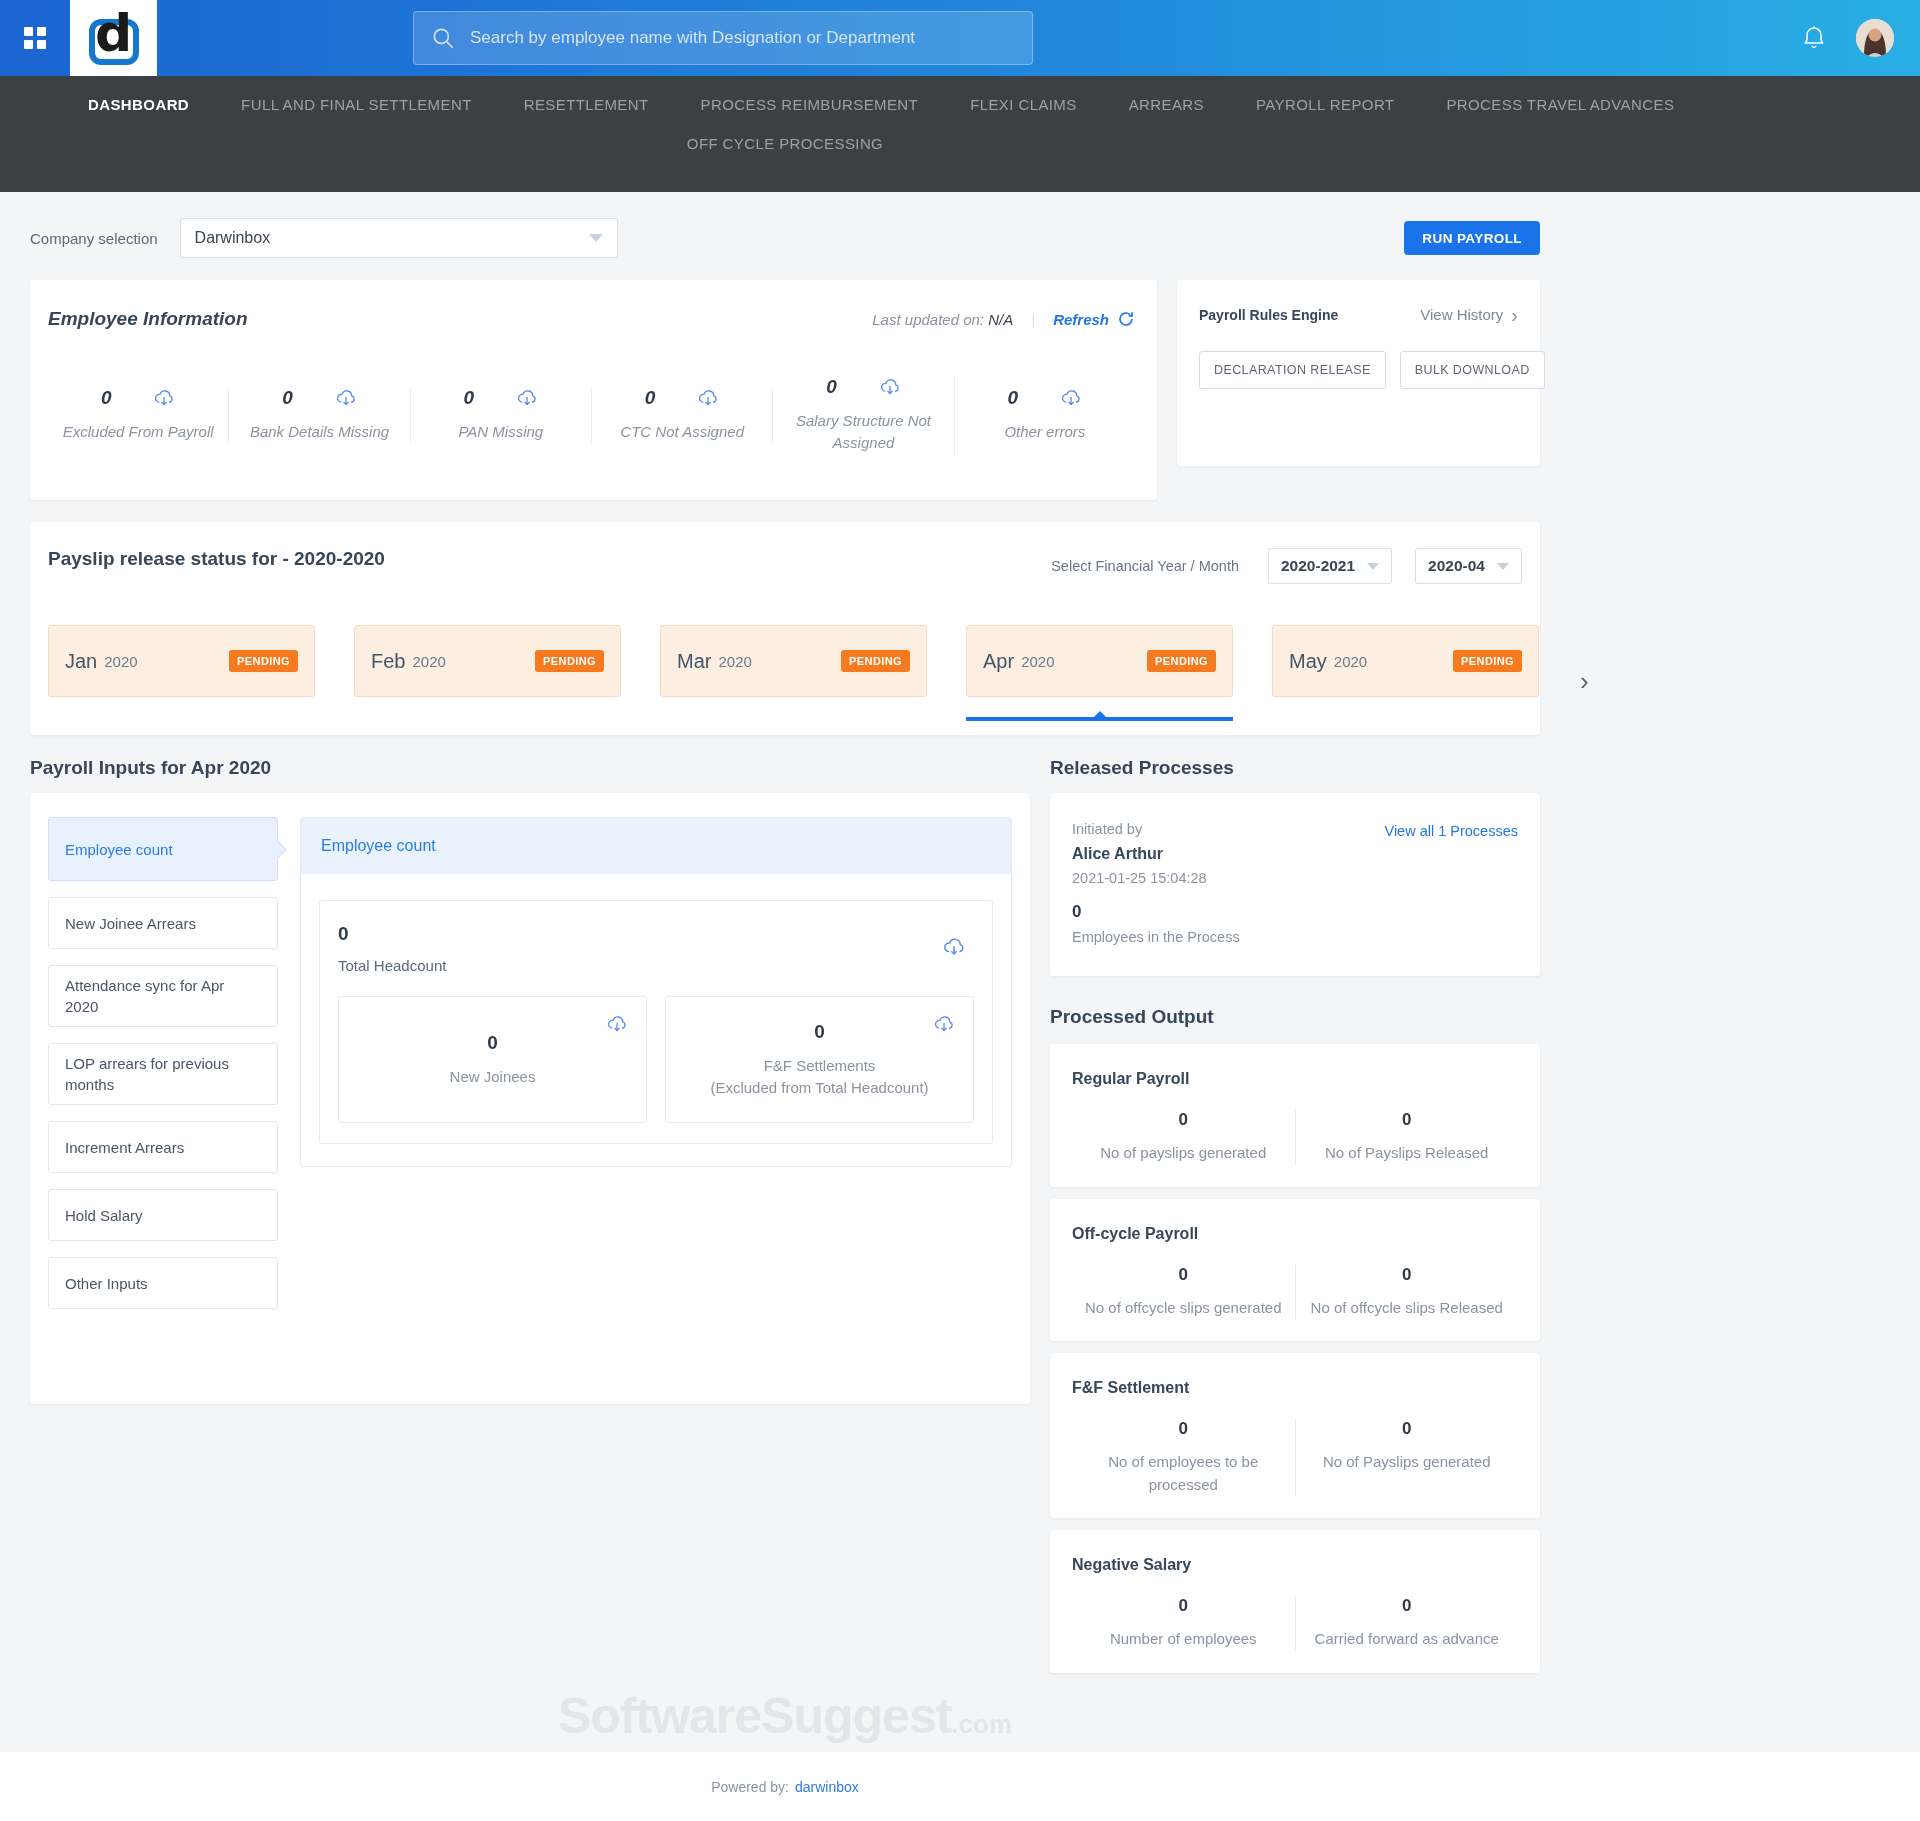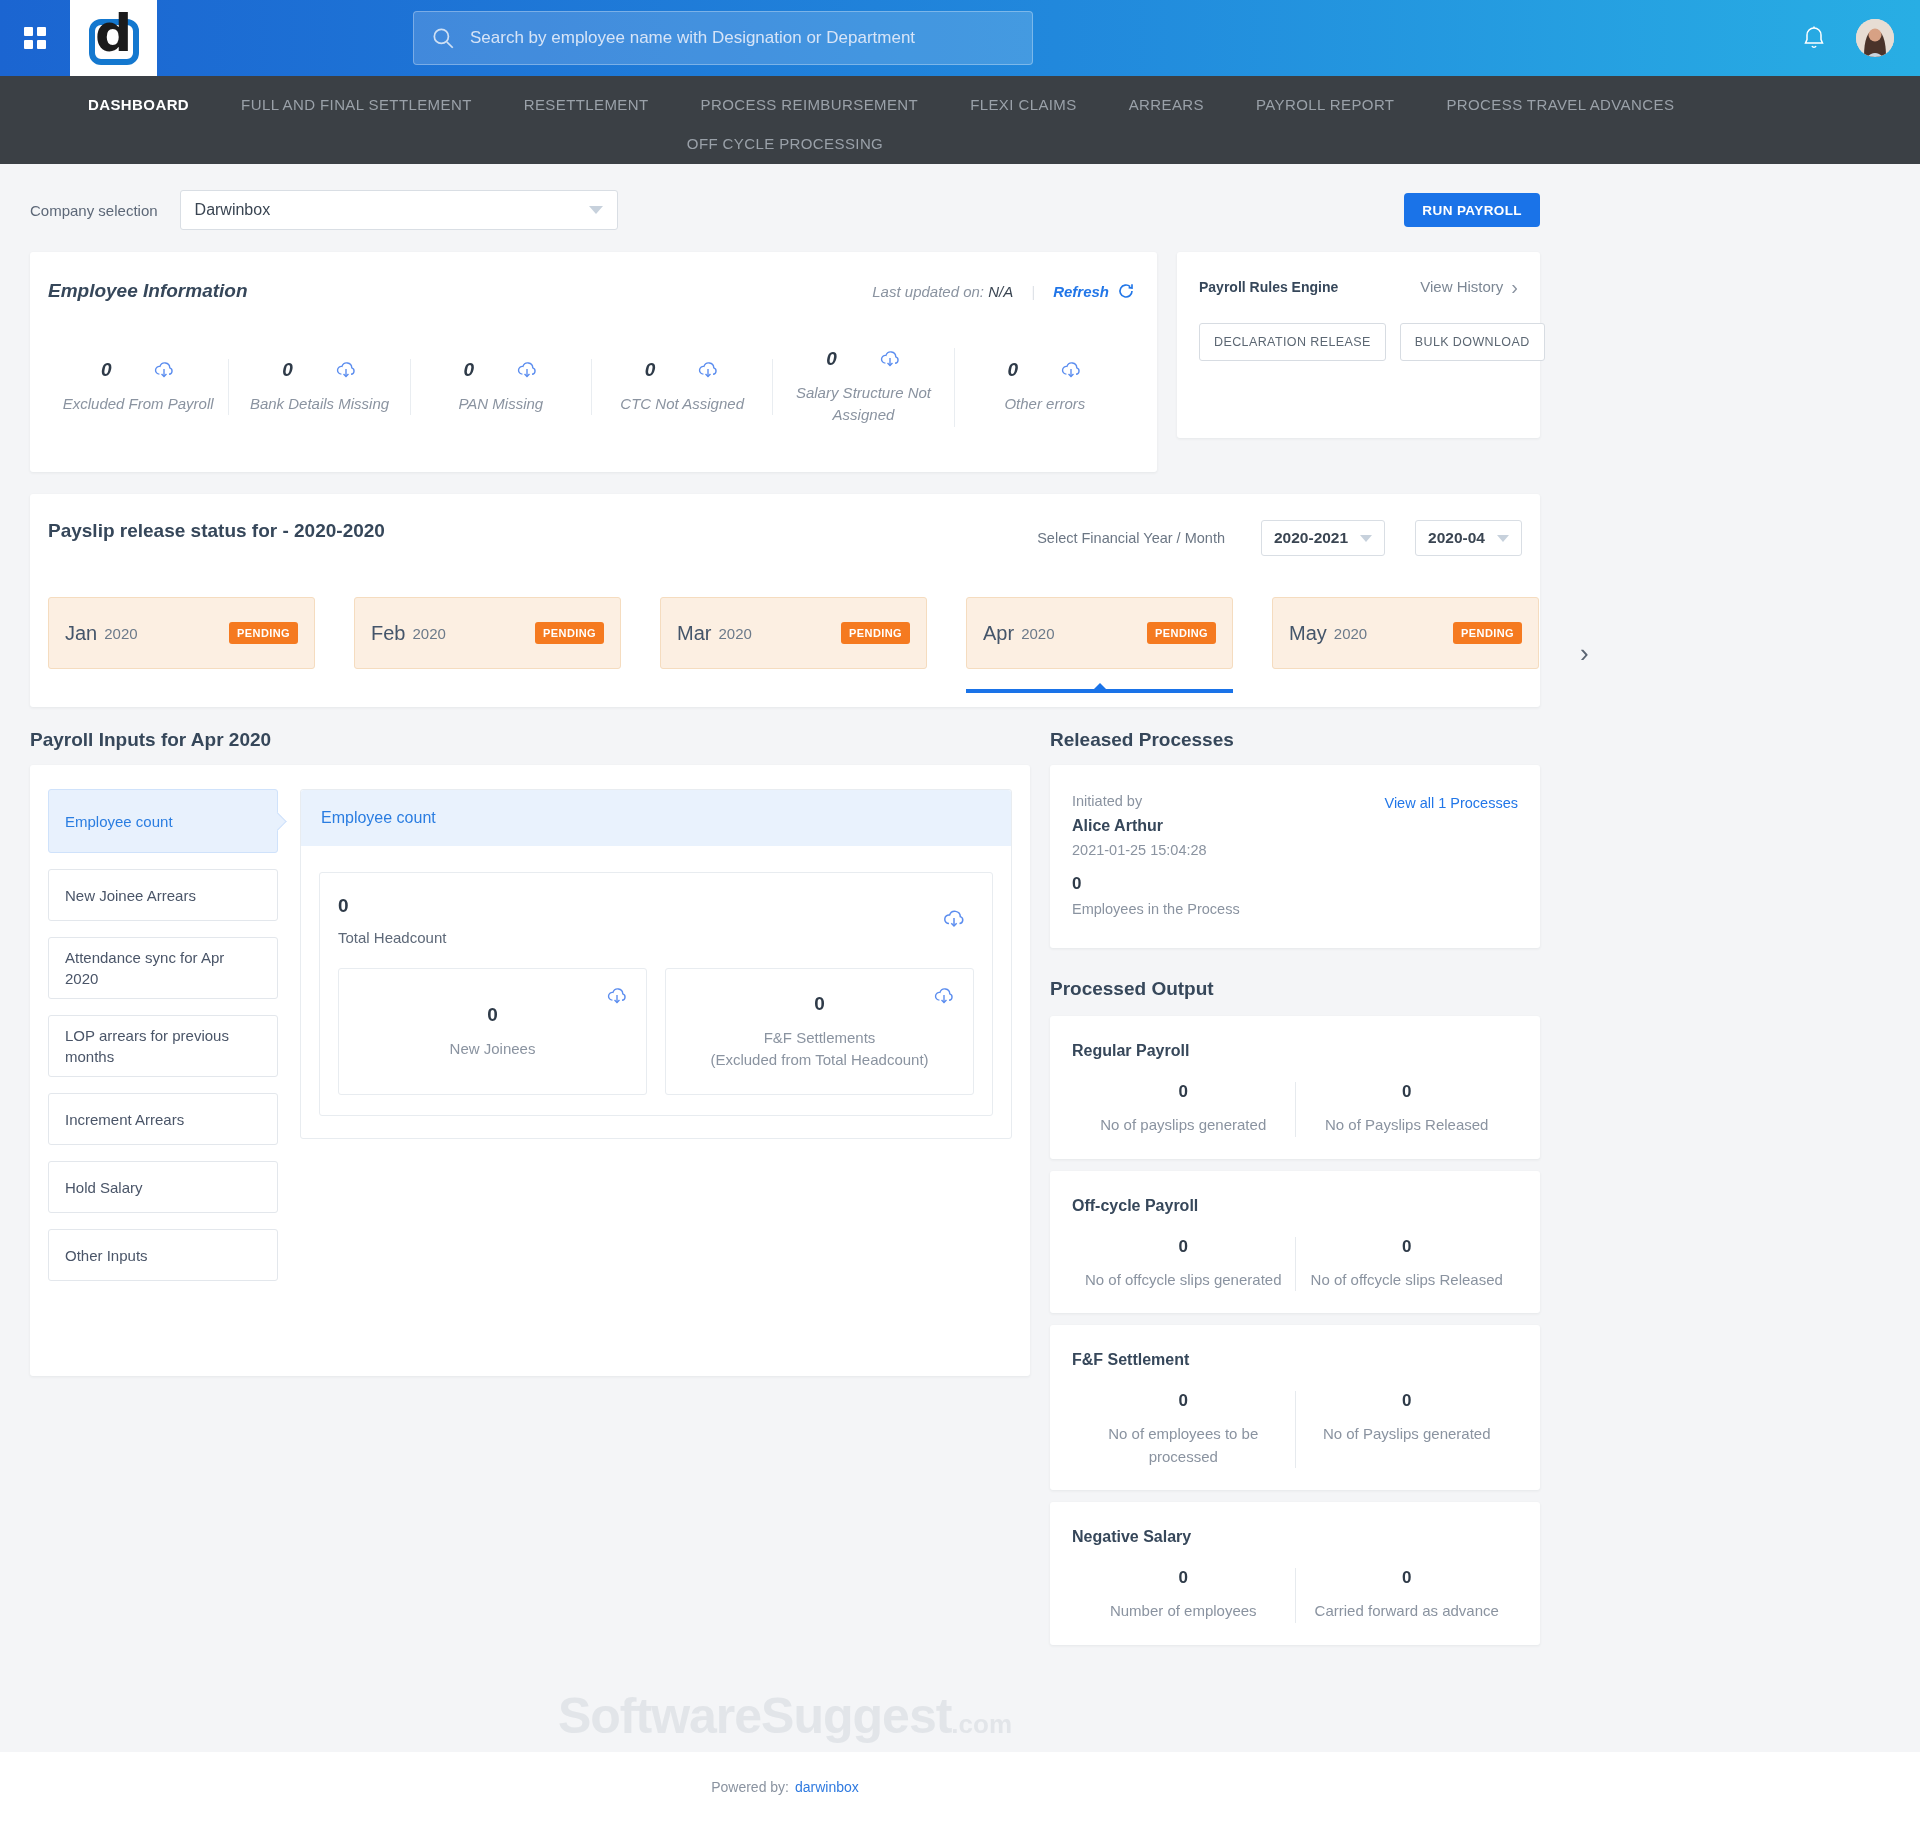"DASHBOARD" .nav { padding: 20px 0 12px 0 -> 20px 0 40px 0 }
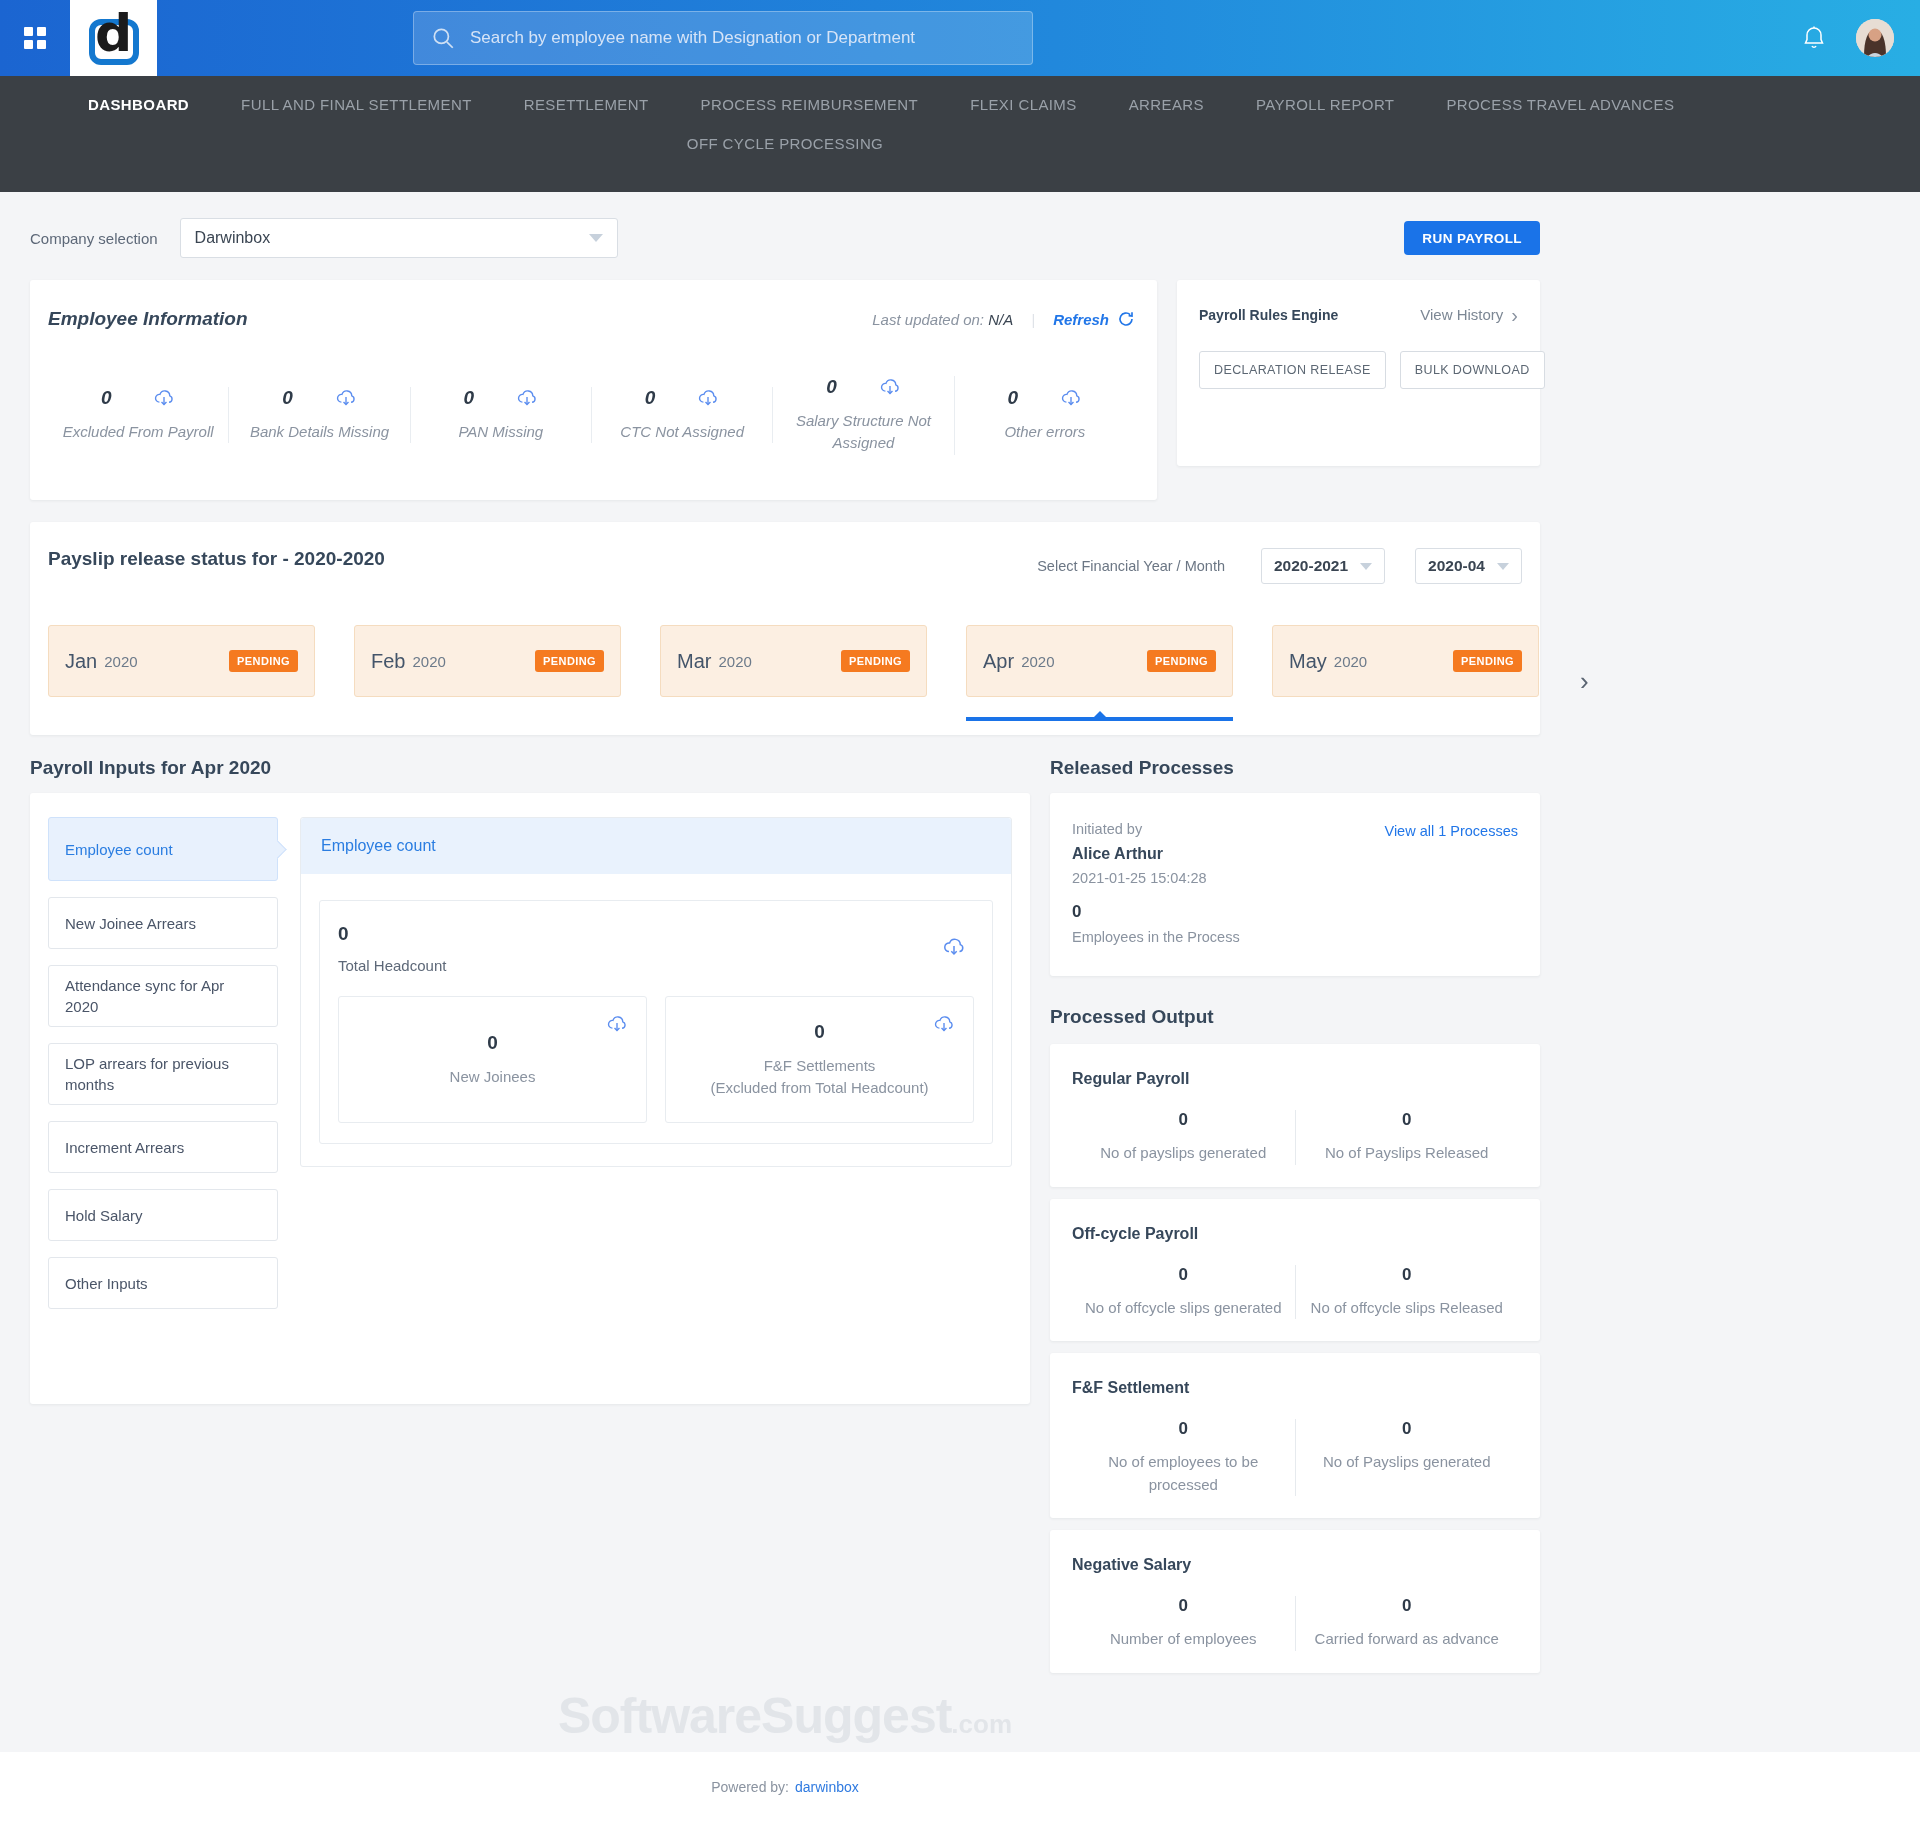"Select Financial Year / Month" .ps-right { gap: 30px -> 23px }
